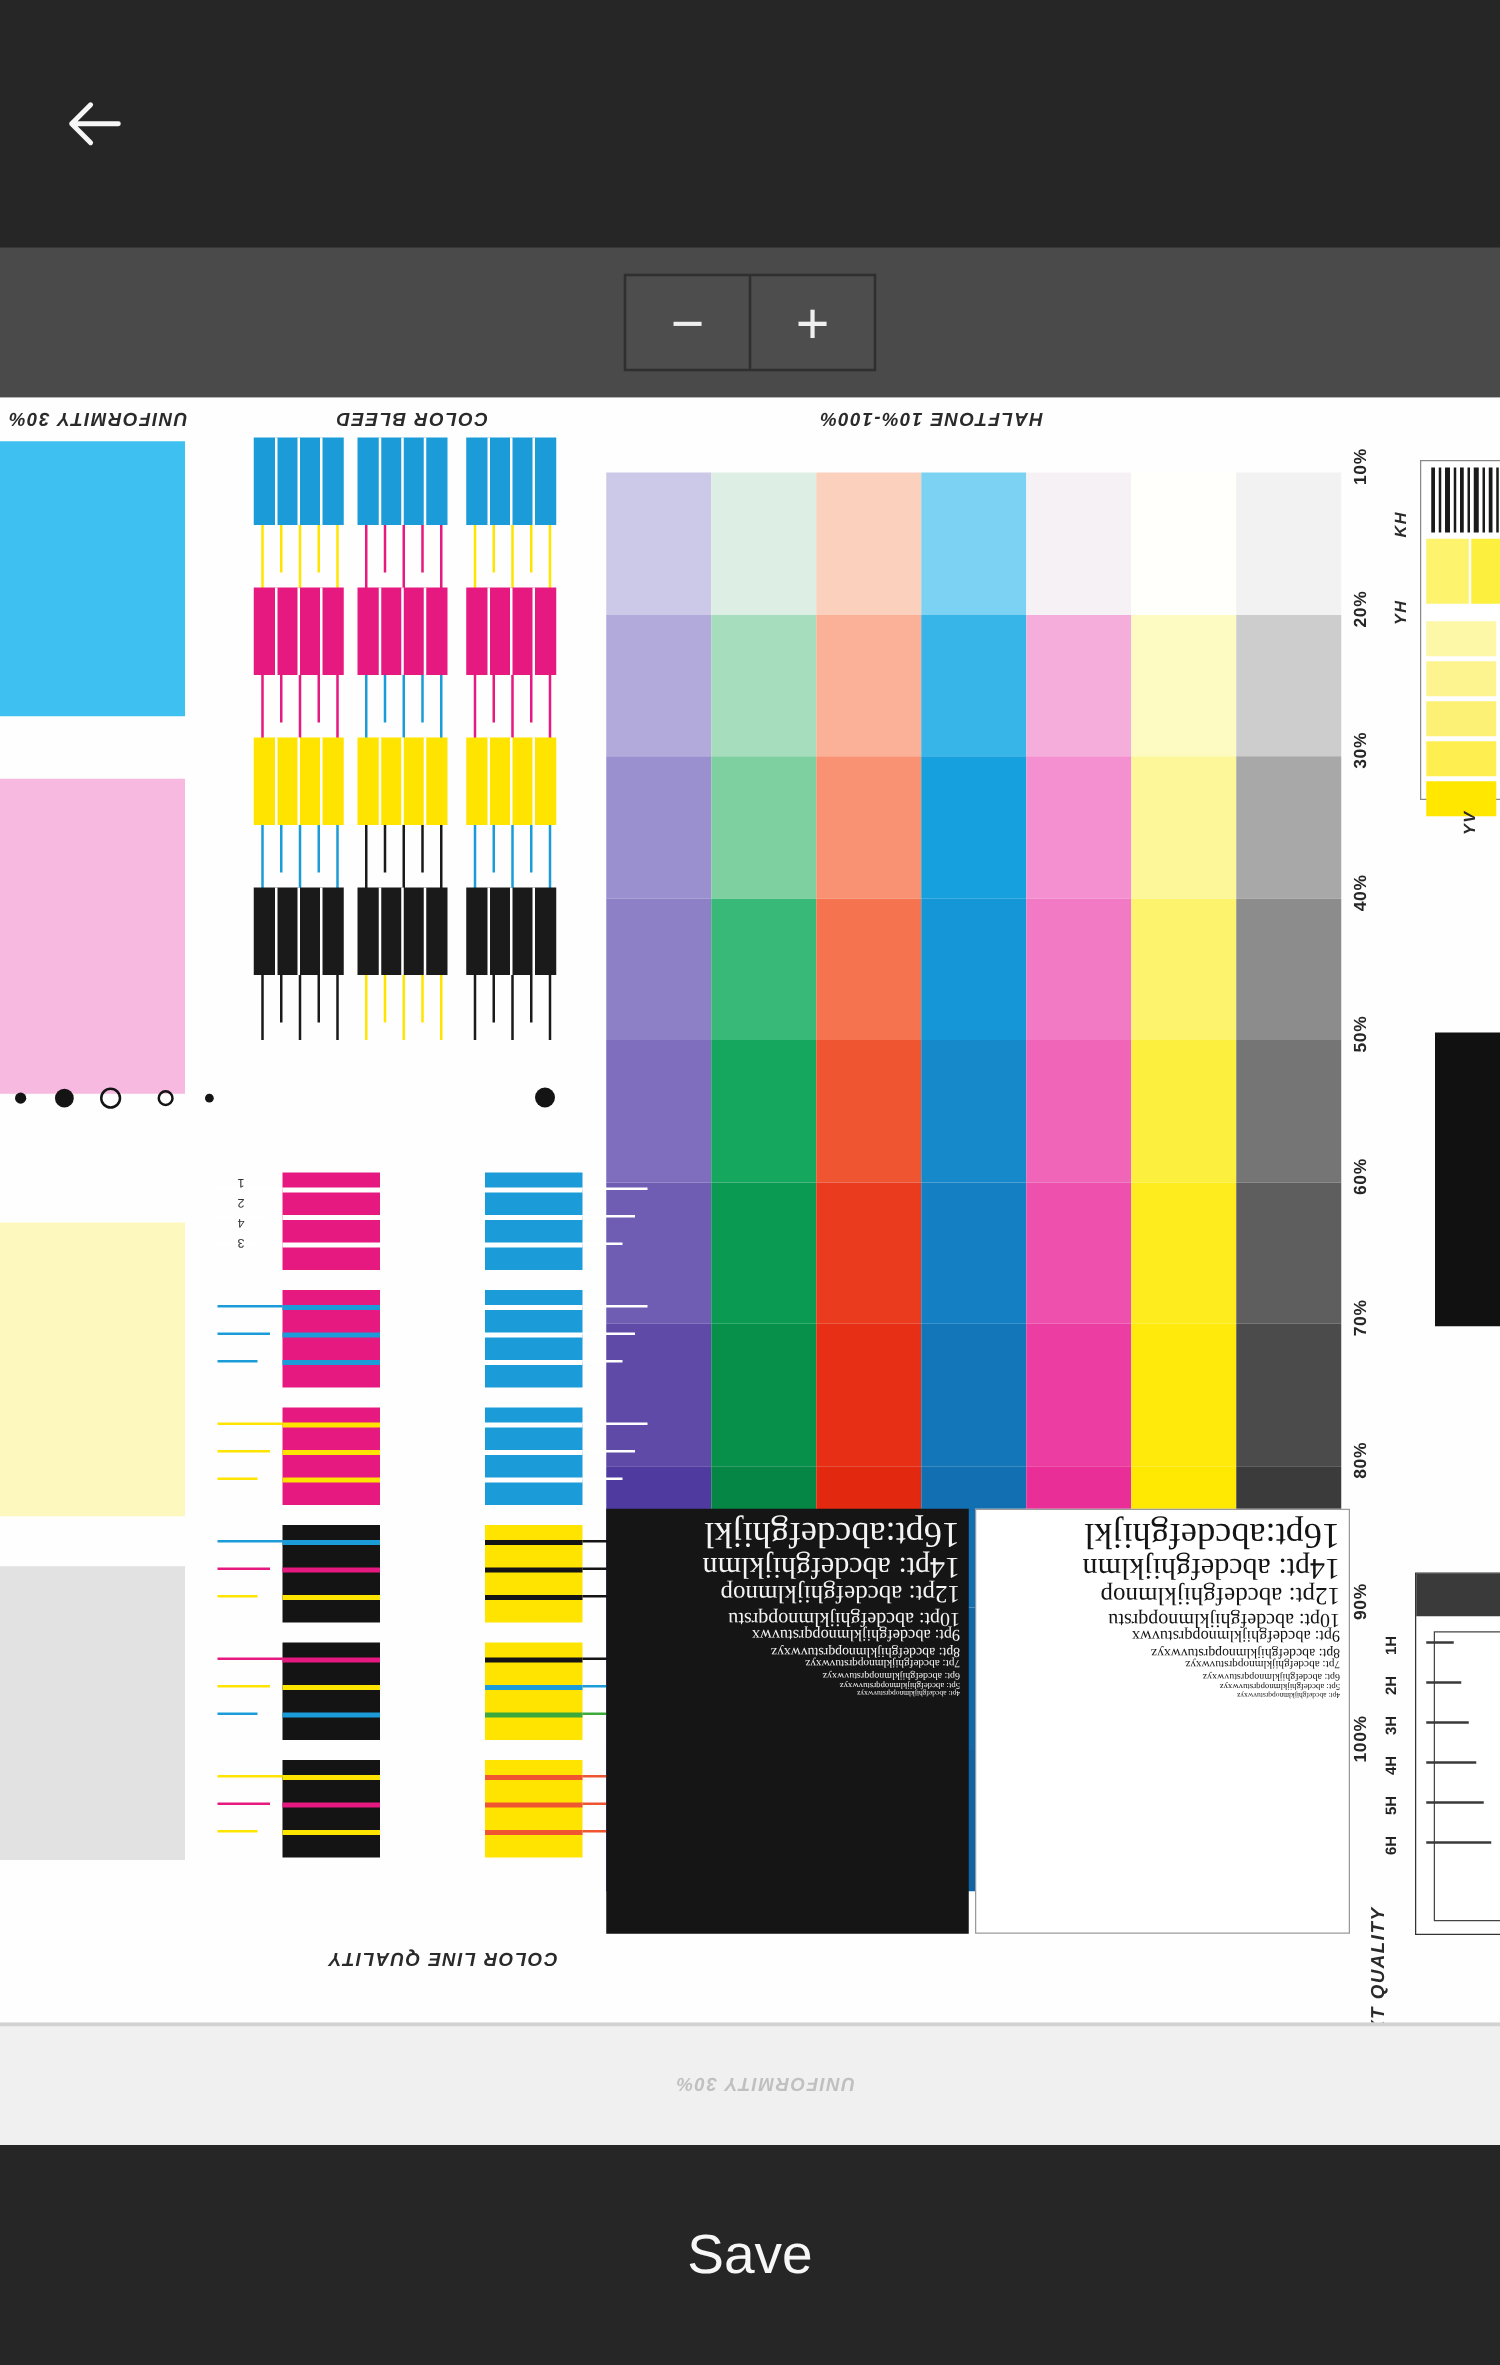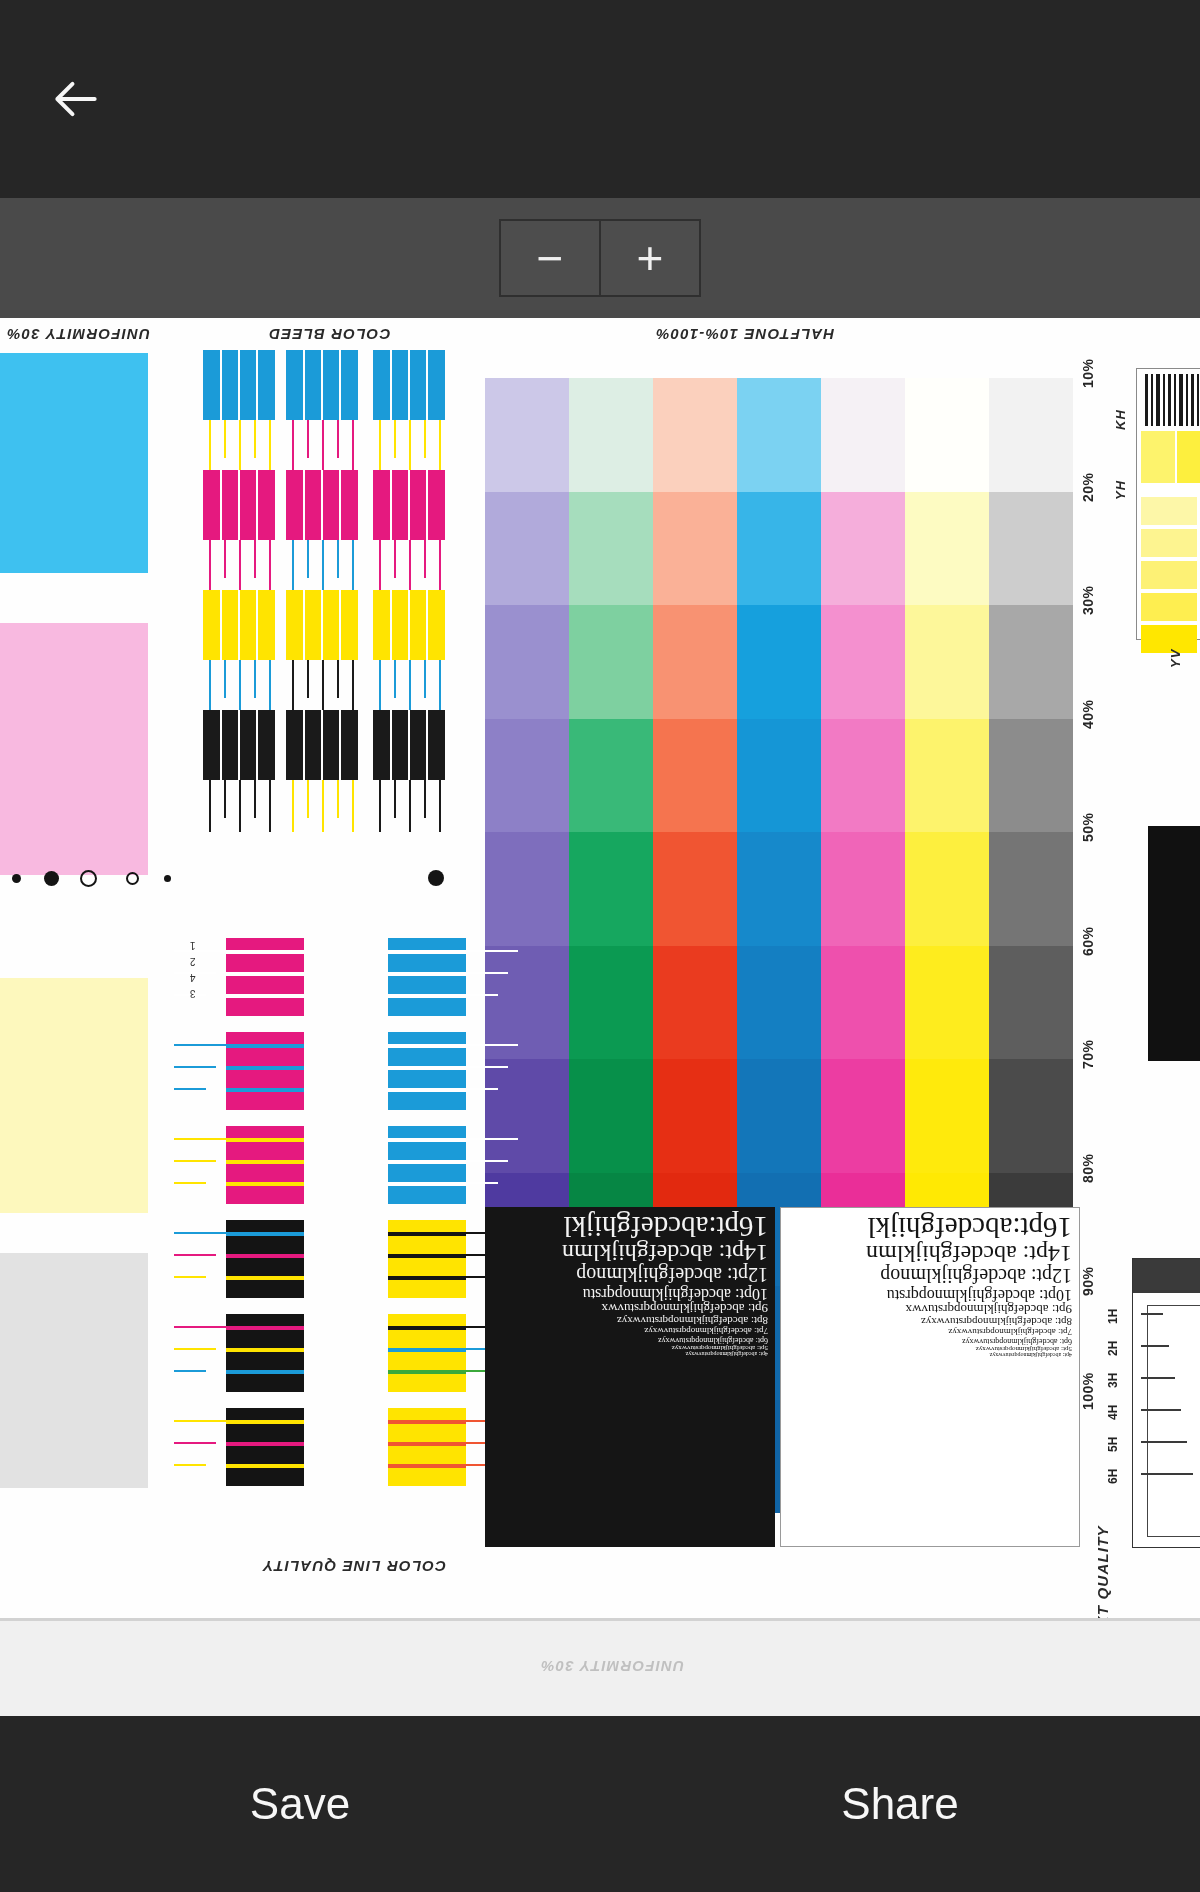"Share" div.bb-btn { html: <div>Share</div> -> none }
